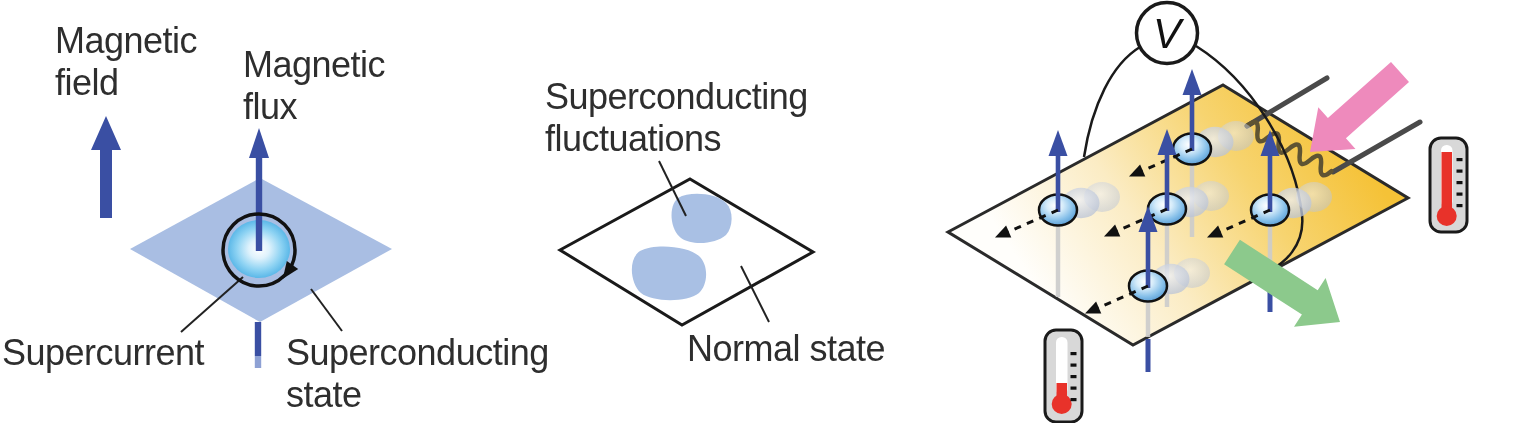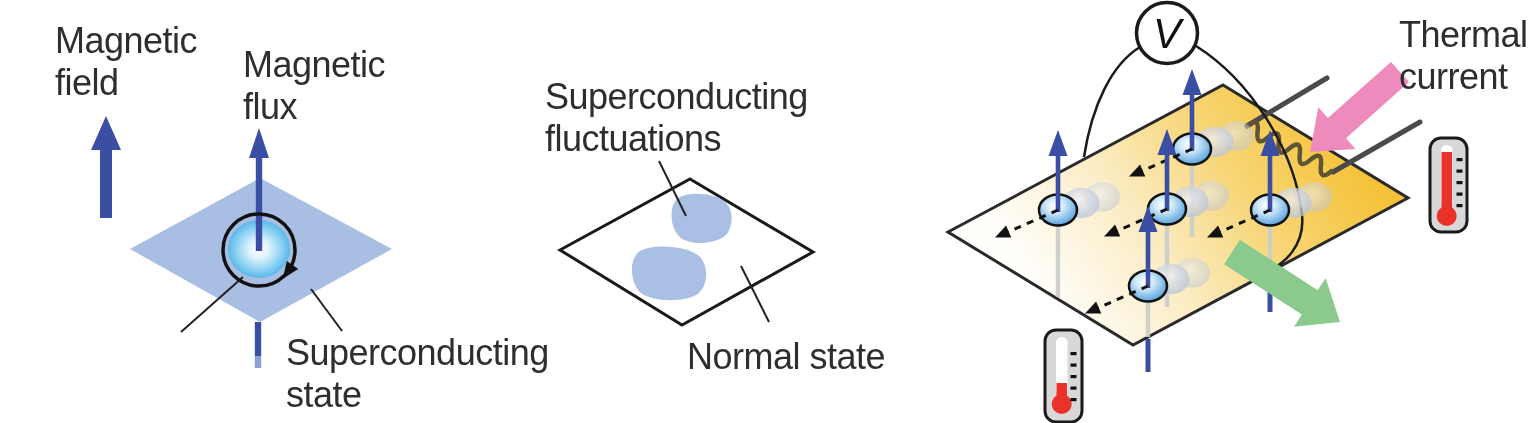"Thermal" div.label { html: <div>Thermal current</div> -> none }
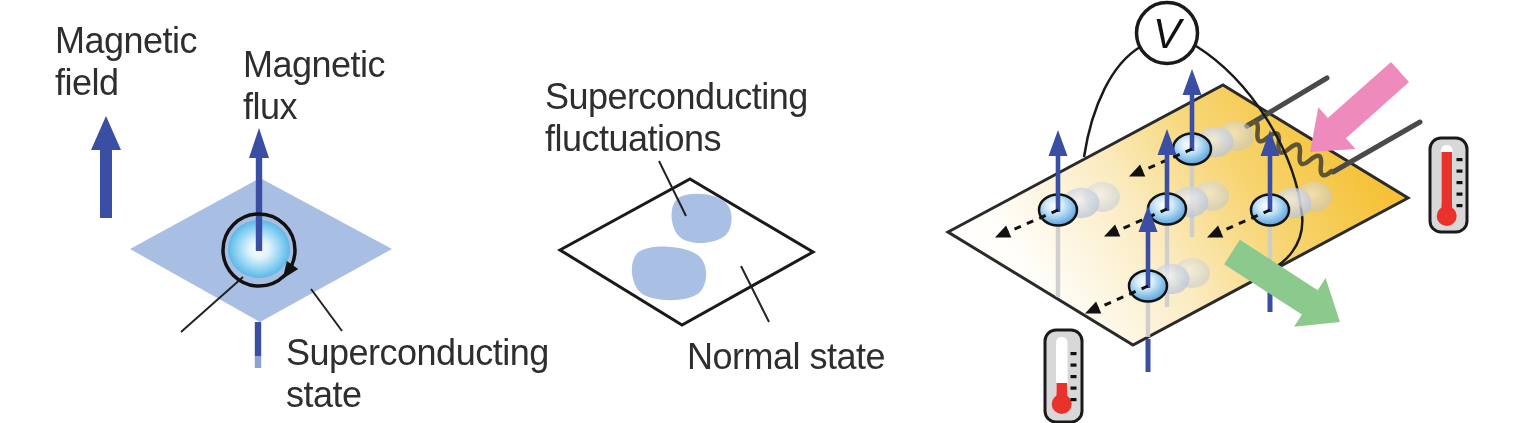"Supercurrent" div.label { html: none -> <div>Supercurrent</div> }
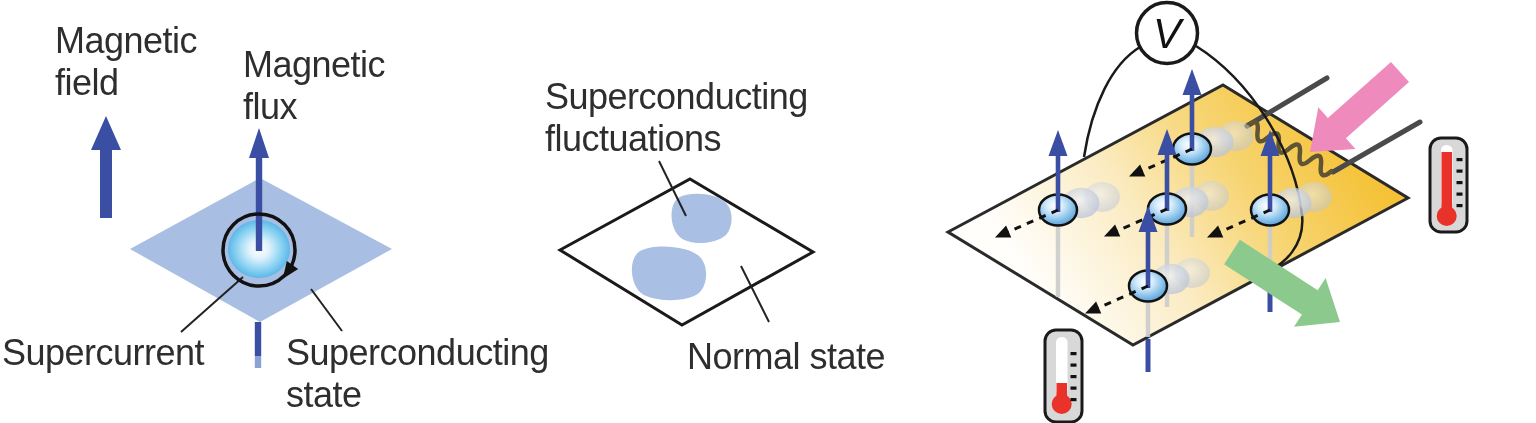"Normal state" div.label { top: 336px -> 328px }
